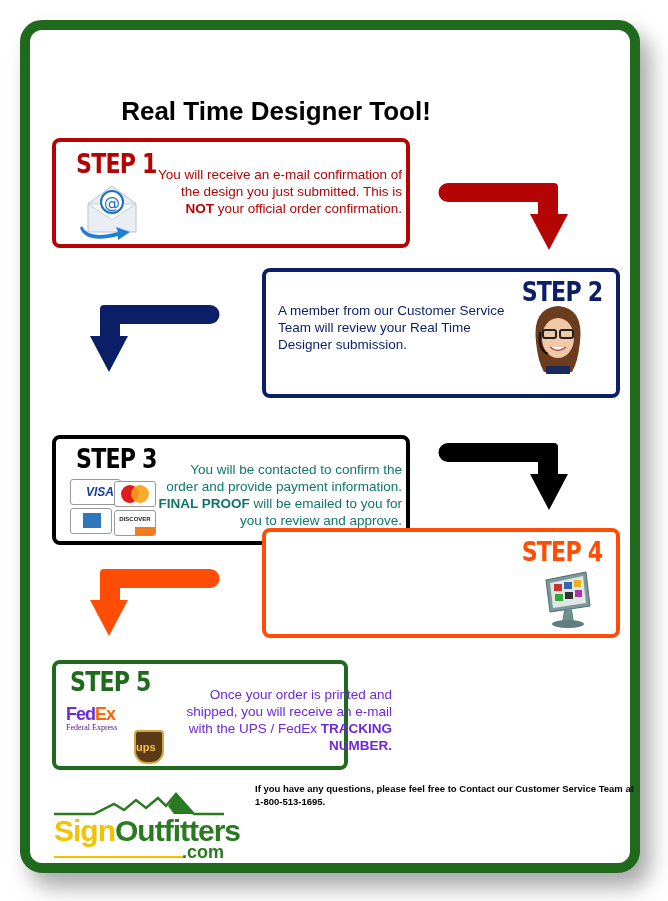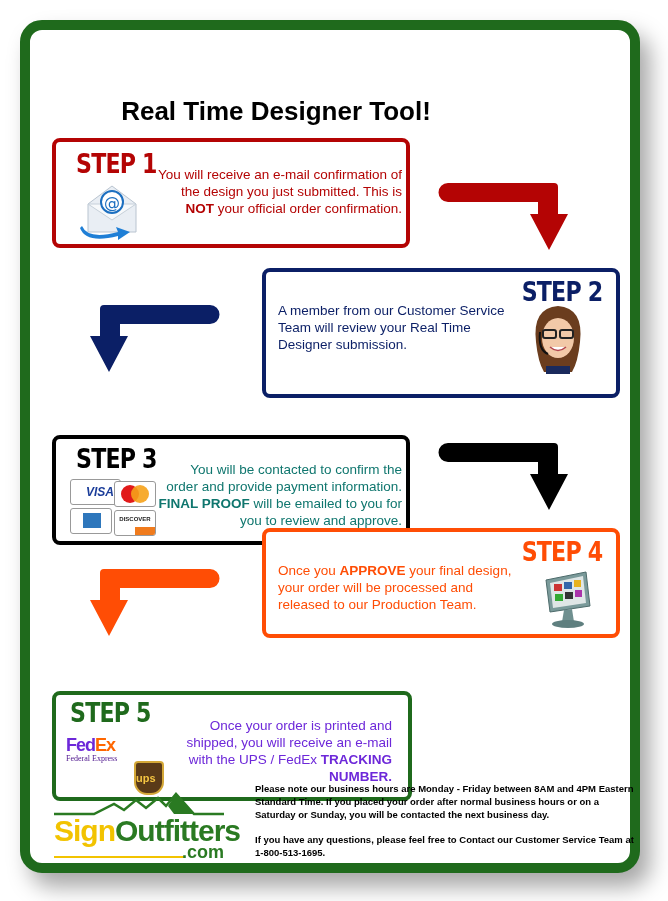"Once you APPROVE your final" div.step-text { html: <div> <span>Once you </span><b>APPROVE</b><span> your final design, your order will be processed and released to our Production Team.</span> </div> -> none }
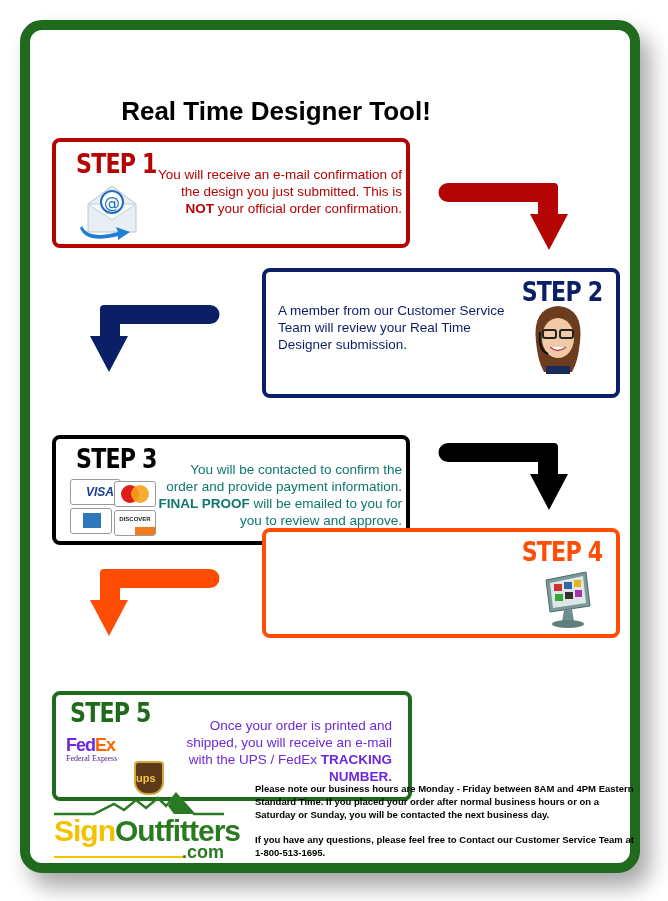"STEP 5" .s5 { top: 661px -> 630px; width: 360px -> 296px }
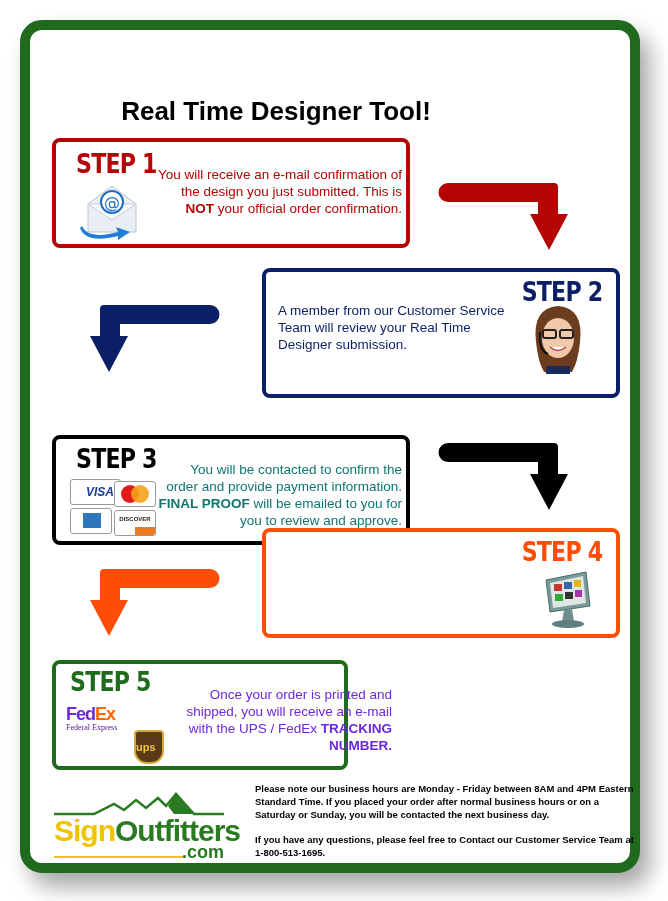"Please note our business hours" p { html: <p>Please note our business hours are Monday - Friday between 8AM and 4PM Eastern Standard Time. If you placed your order after normal business hours or on a Saturday or Sunday, you will be contacted the next business day.</p> -> none }
